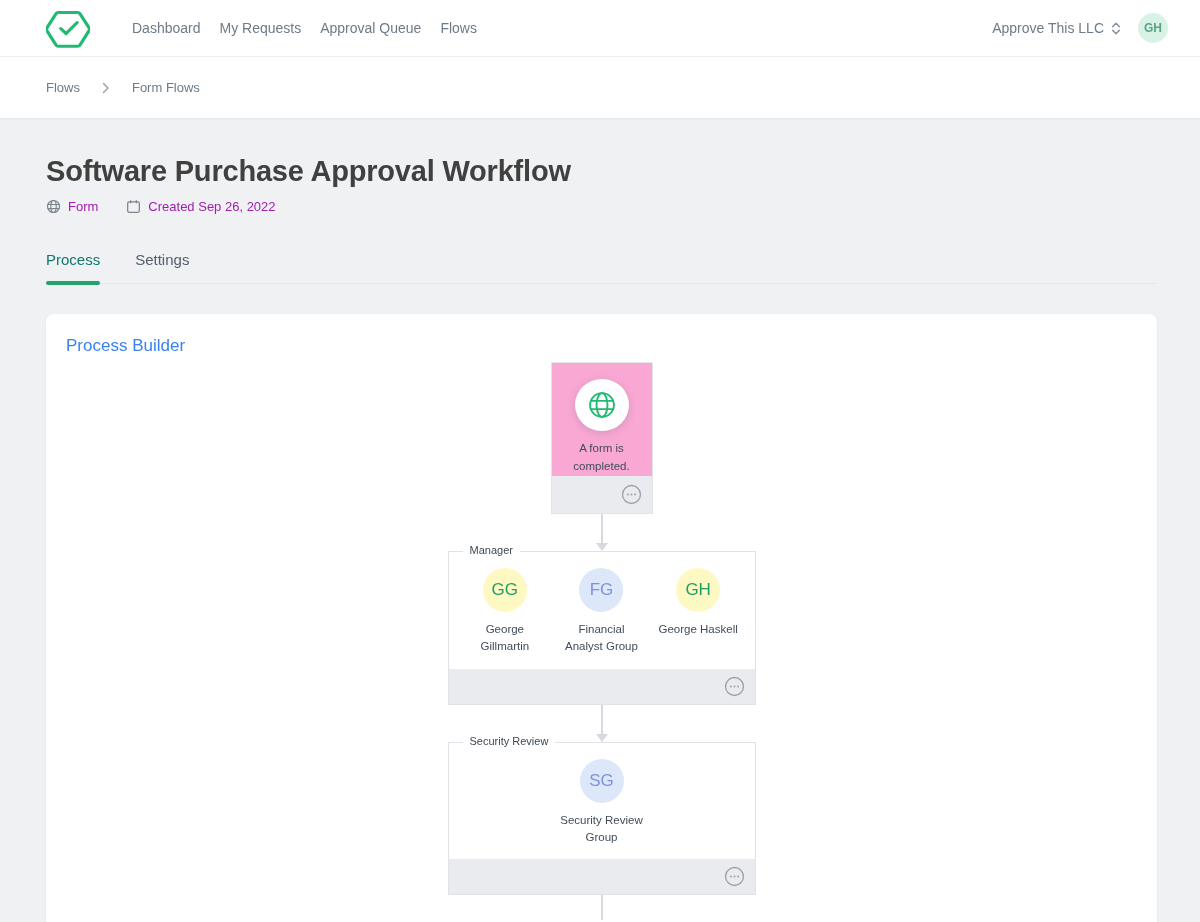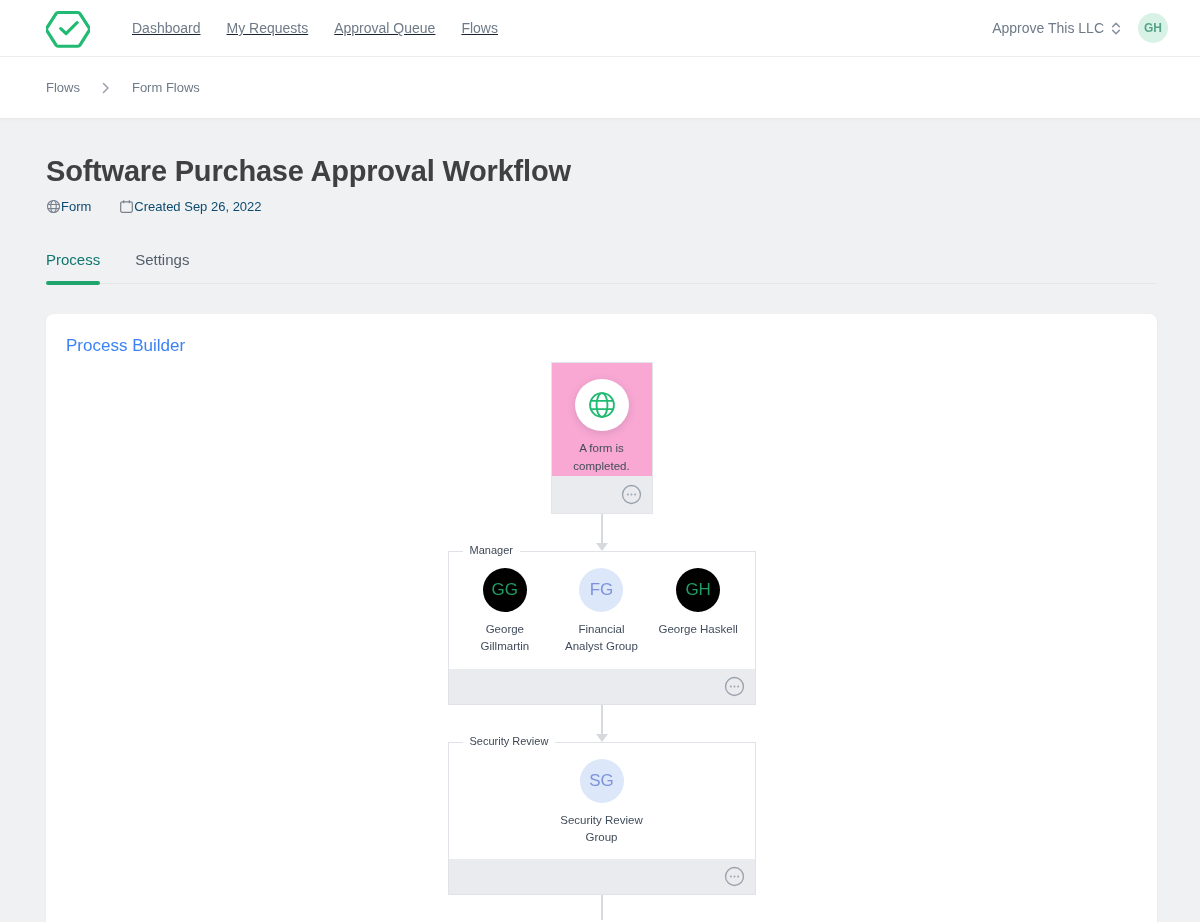"Dashboard" .nav-links { gap: 26px -> 19px; text-decoration: underline -> none }
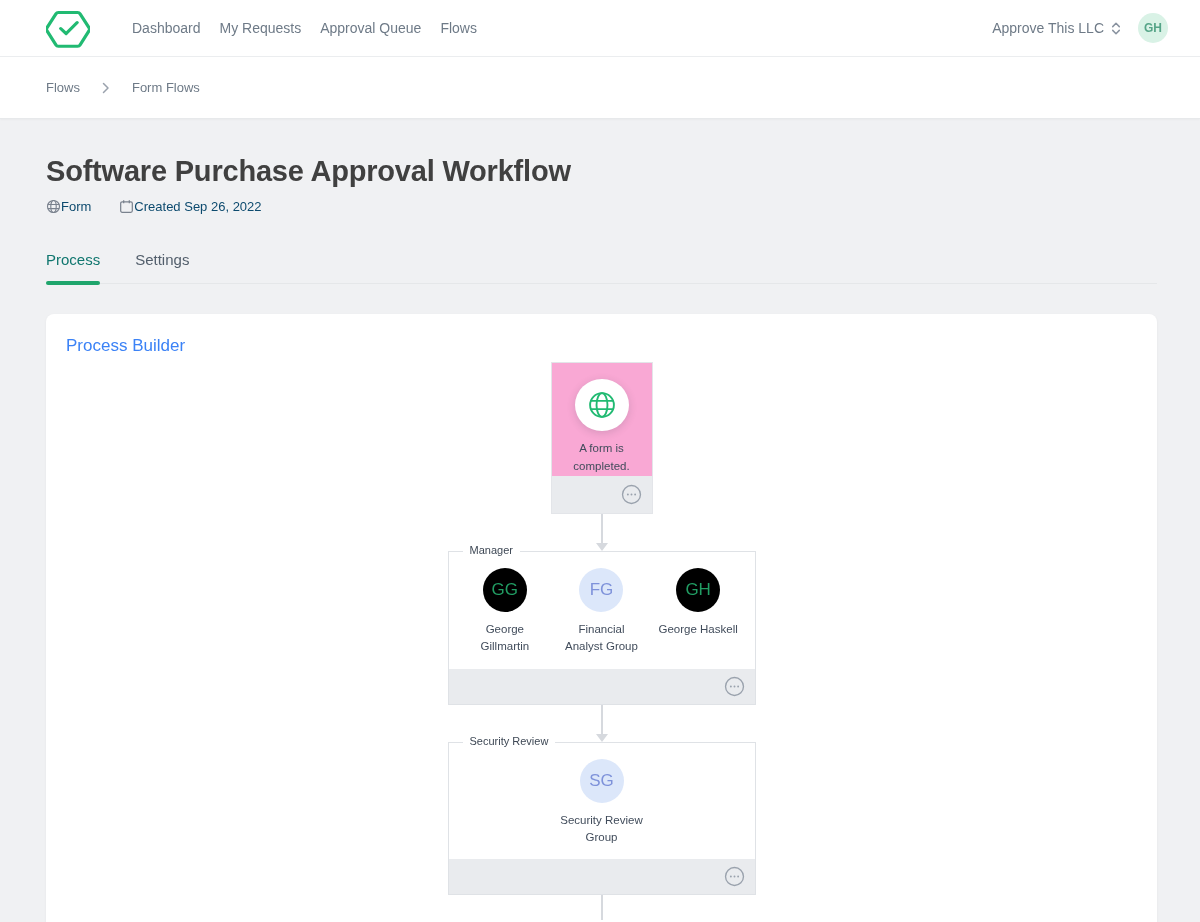"Form" .meta-item { color: #0c4a6e -> #a21caf; gap: none -> 7px }
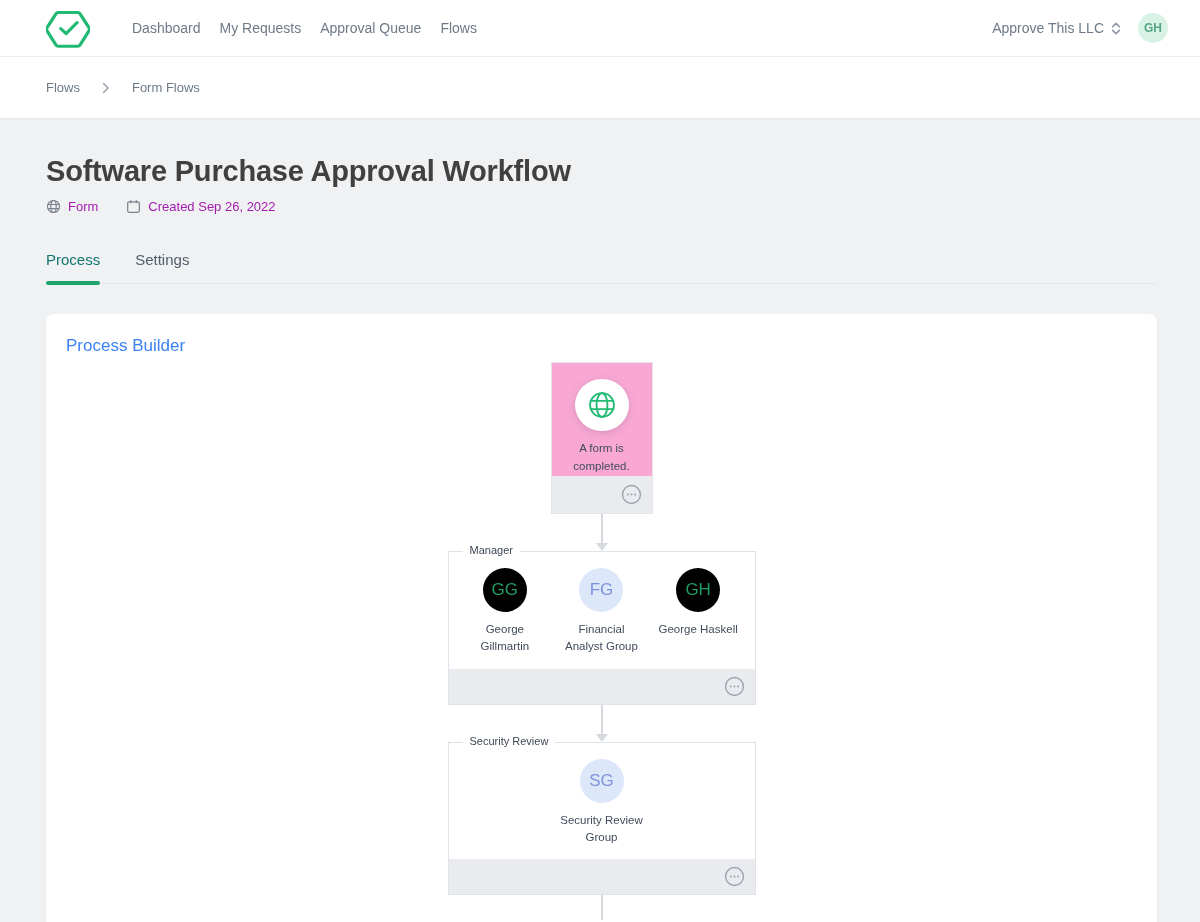"GG" .avatar-lg.green { background: #000000 -> #fef9c3 }
